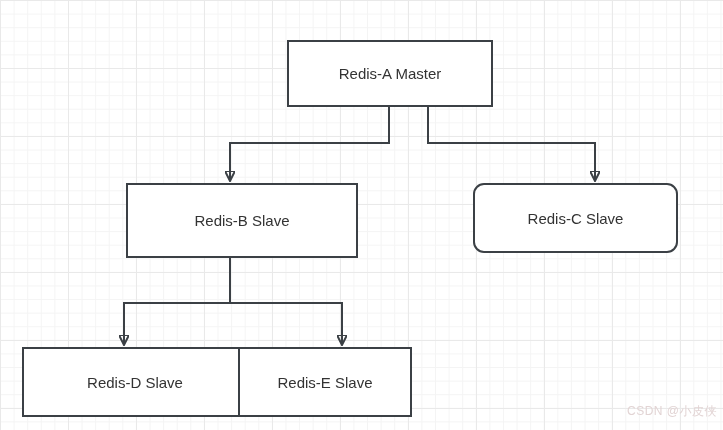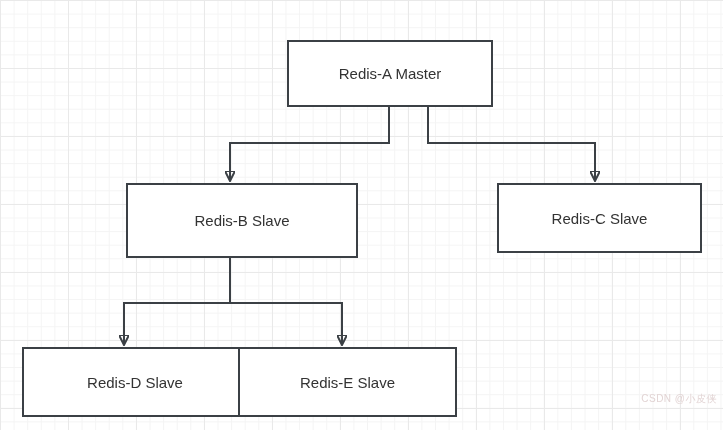"Redis-C Slave" #node-c { border-radius: none -> 11px; left: 497px -> 473px }
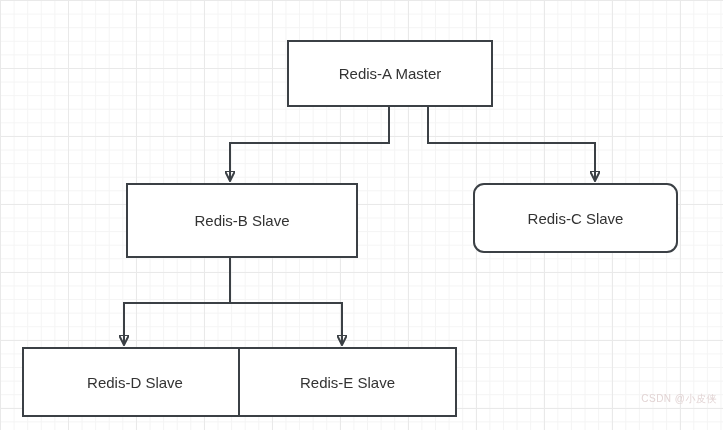"Redis-E Slave" #node-e { width: 219px -> 174px }
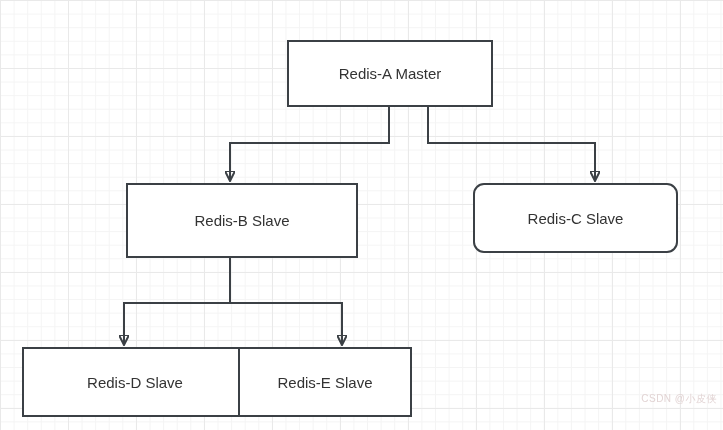"CSDN @小皮侠" .watermark { bottom: 24px -> 10px; font-size: 10px -> 12px }
